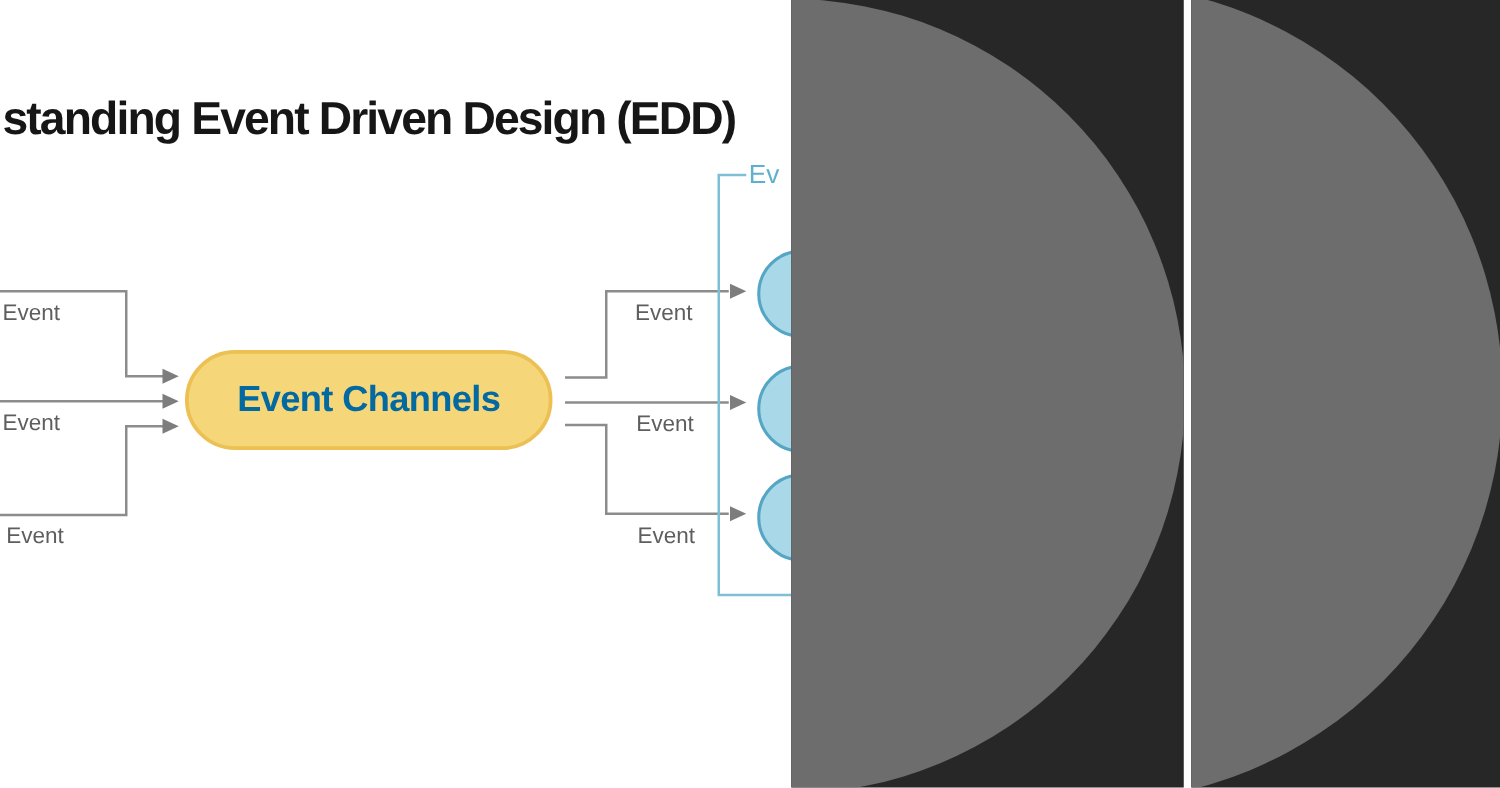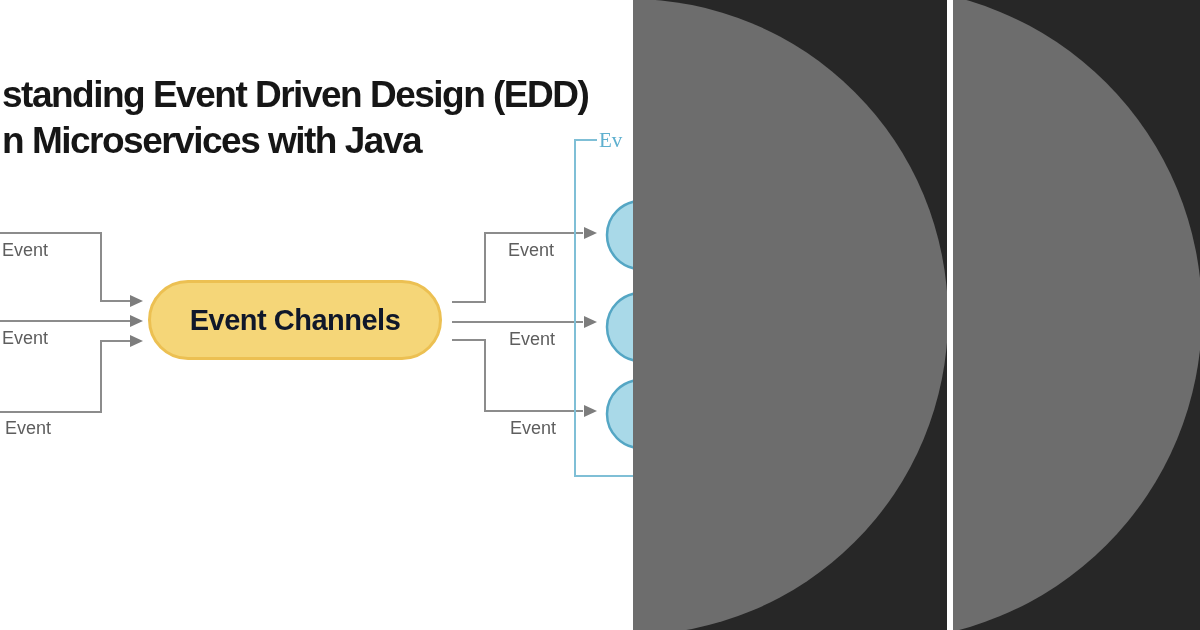"n Microservices with Java" div { html: <div>n Microservices with Java</div> -> none }
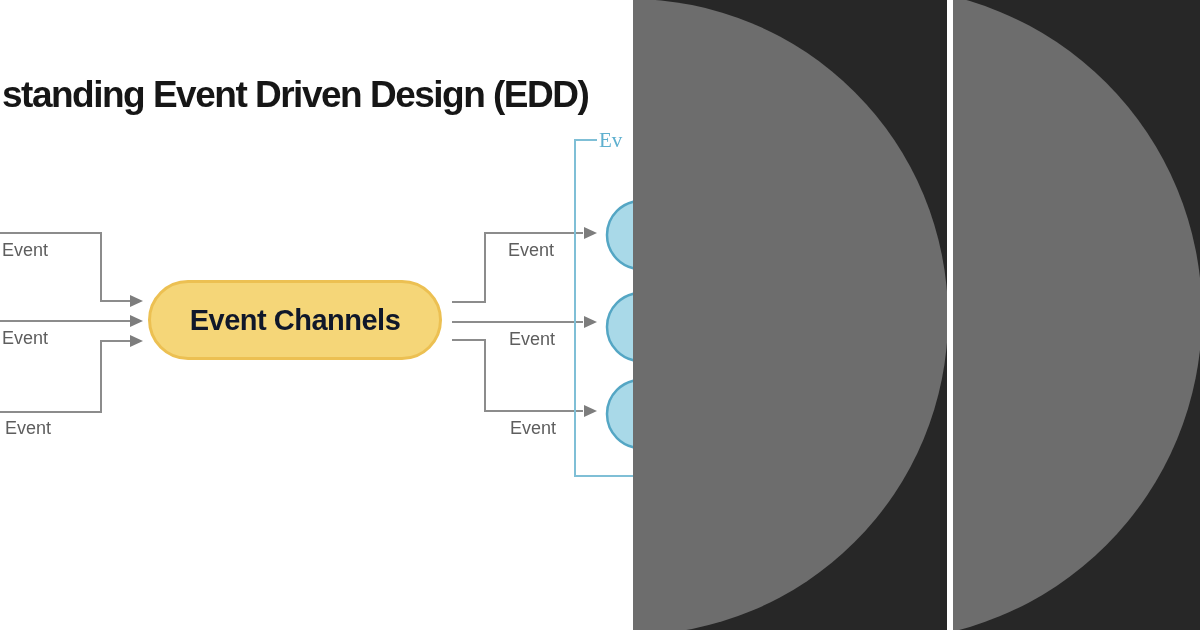"Ev" .bracket-label { font-family: Liberation Serif, serif -> none }
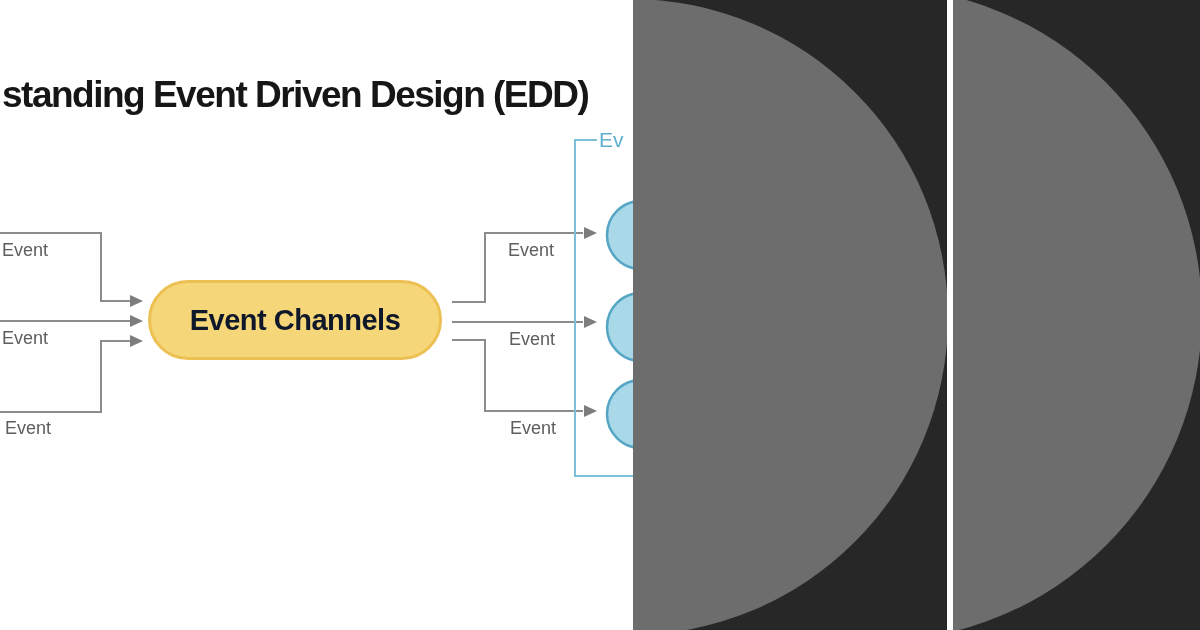"Event Channels" .channel-pill { color: #0f172a -> #0369a1 }
